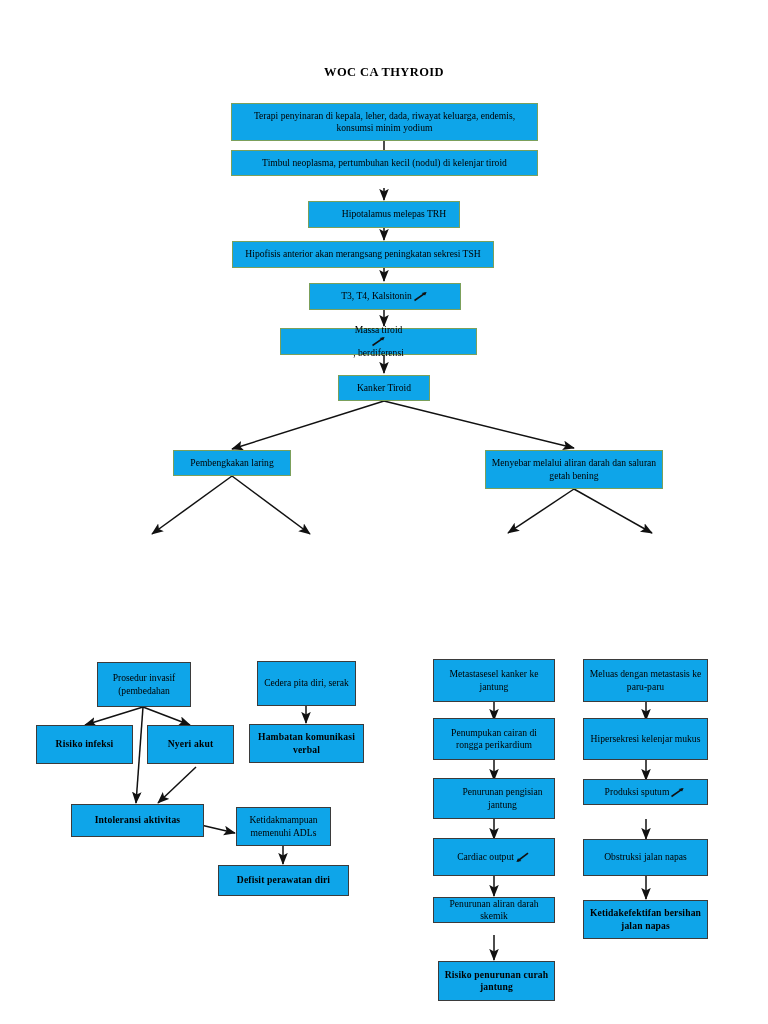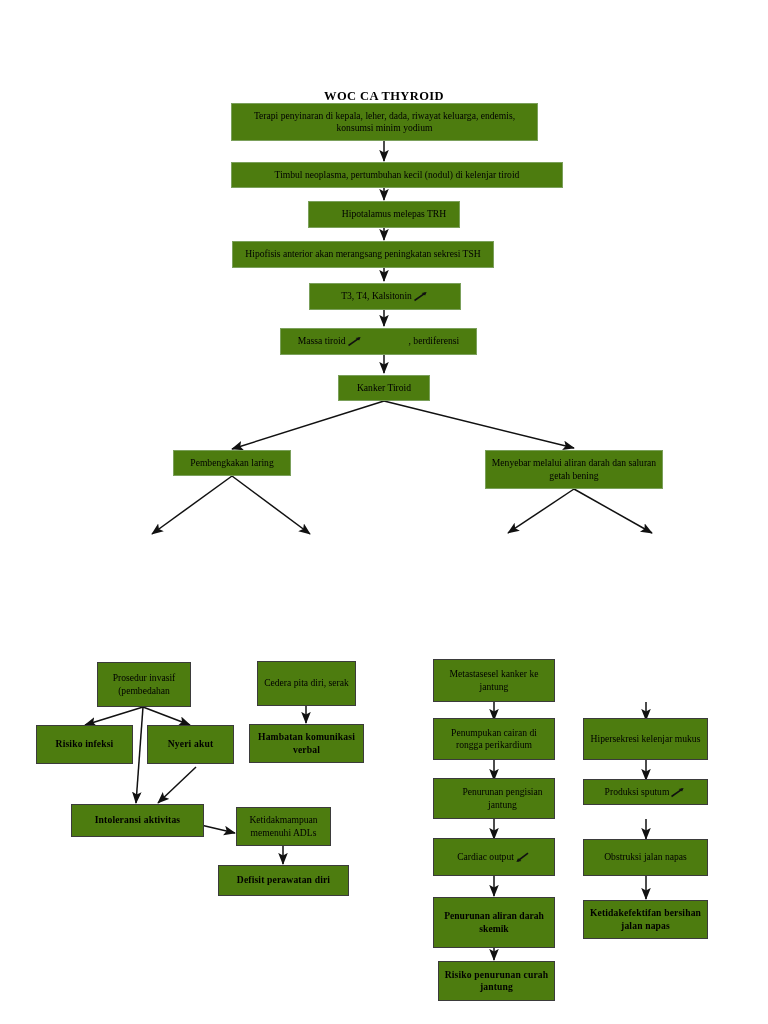"WOC CA THYROID" #title { margin-top: 24px -> none }
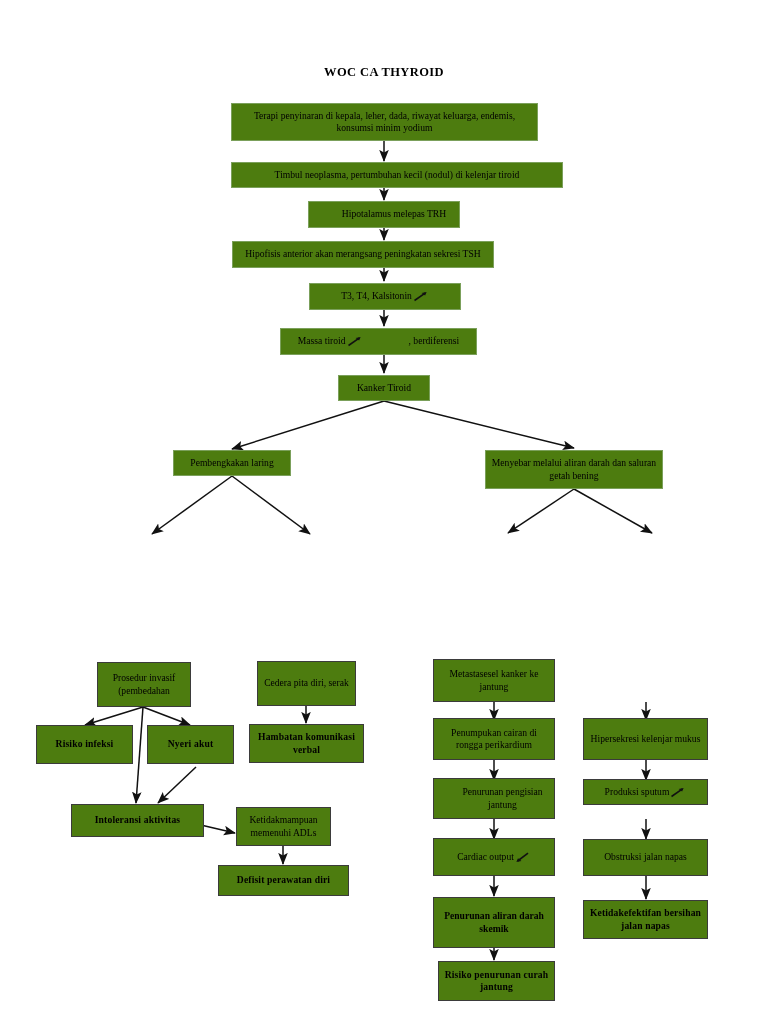"Terapi penyinaran di kepala, leher," .box { background: #4d7c0f -> #0ea5e9 }
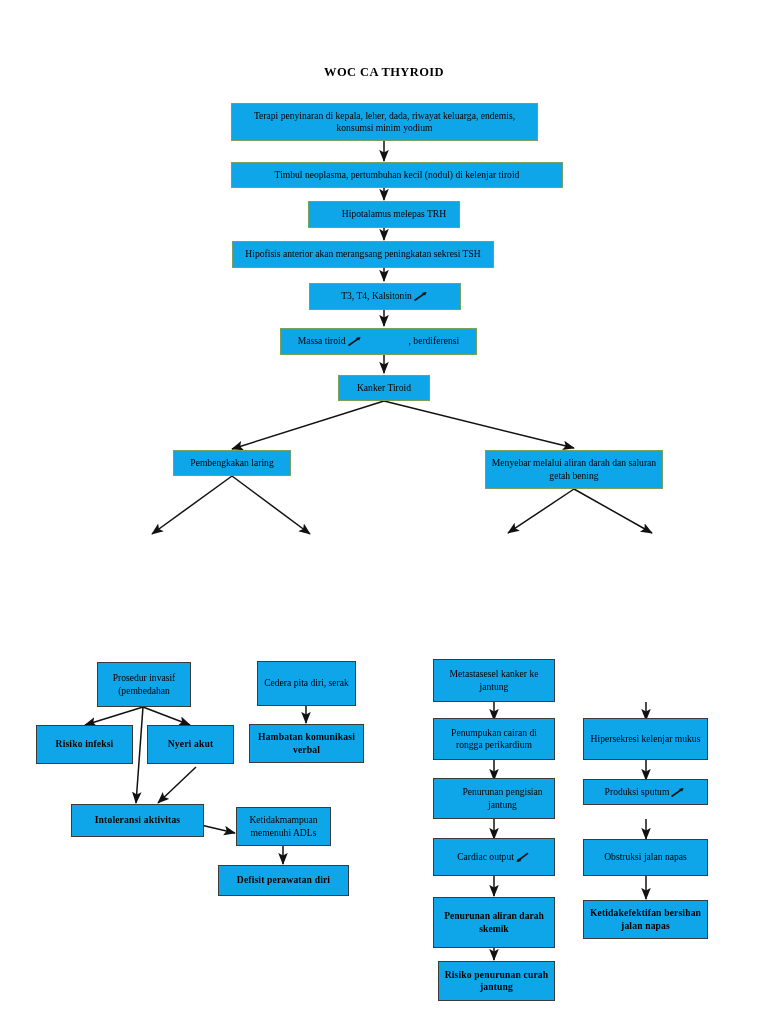"Timbul neoplasma, pertumbuhan kecil" div.box { top: 162px -> 150px; width: 332px -> 307px }
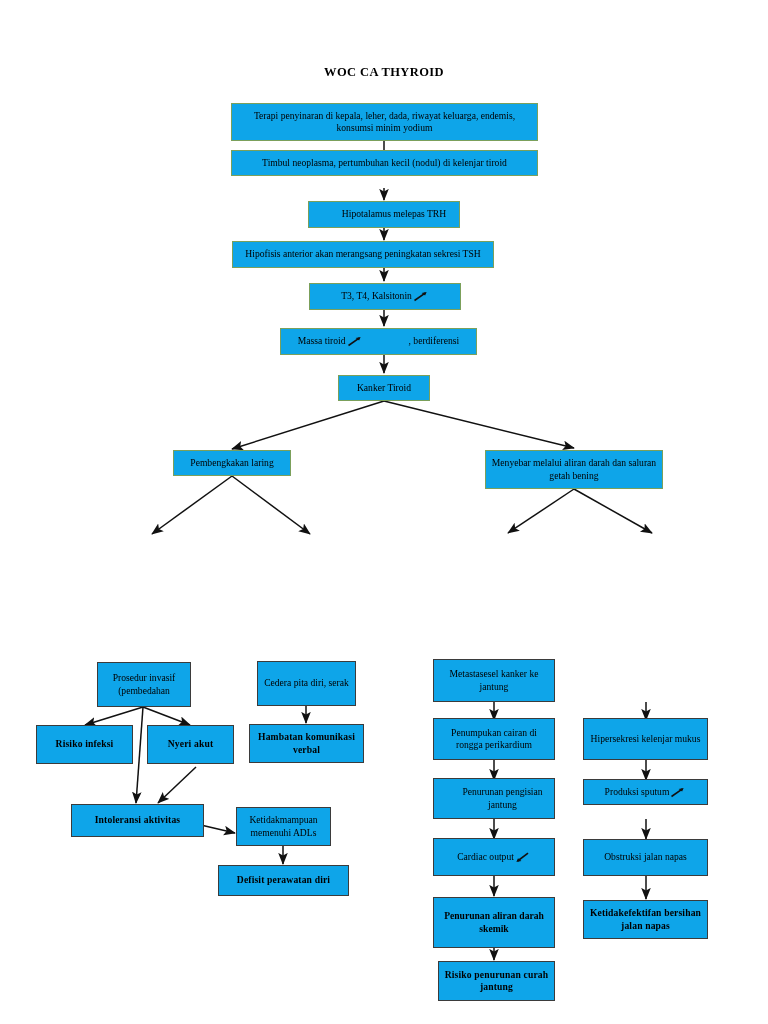"Massa tiroid" div.box { flex-direction: none -> column }
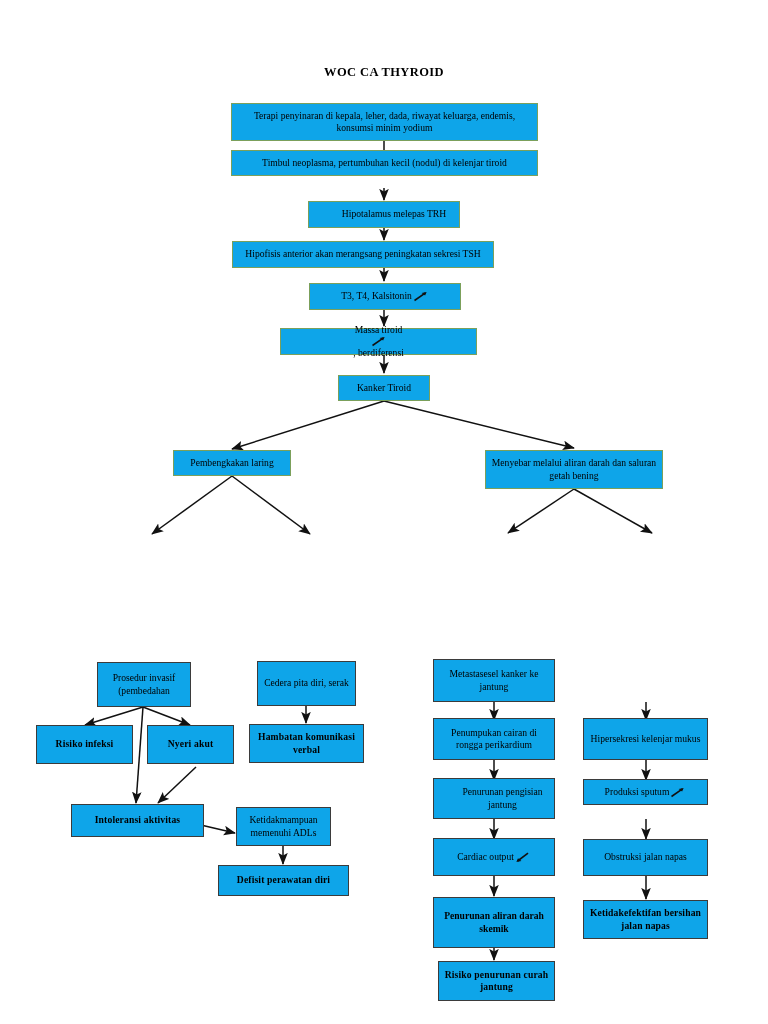"Meluas dengan metastasis ke paru-paru" div.box { html: none -> <div> <span>Meluas dengan metastasis ke paru-paru</span> </div> }
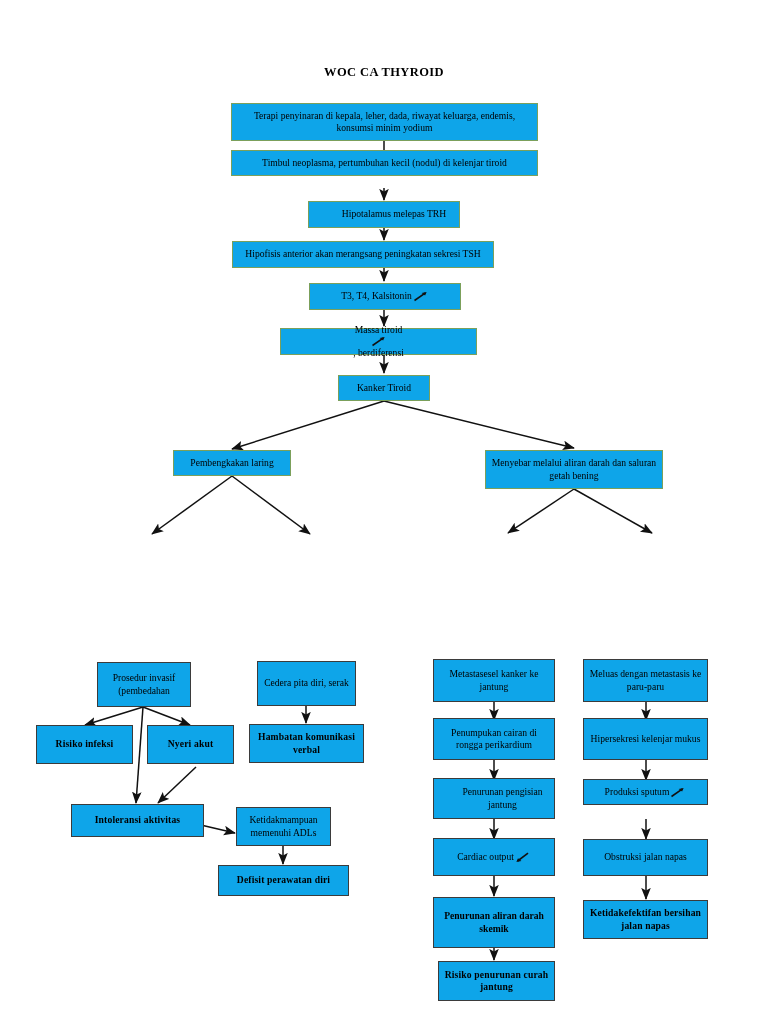"Penurunan aliran darah skemik" div.box { font-weight: bold -> none; height: 51px -> 26px }
